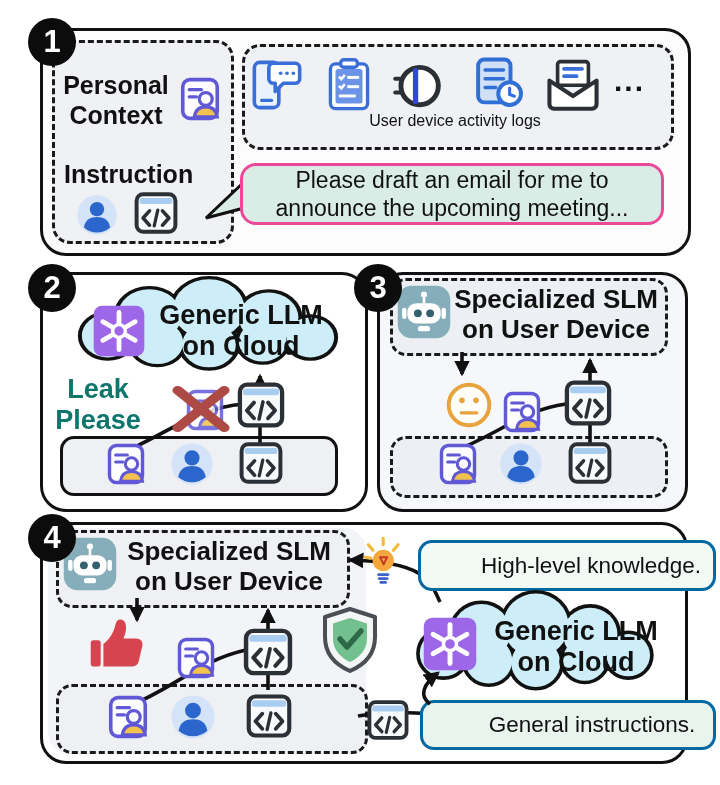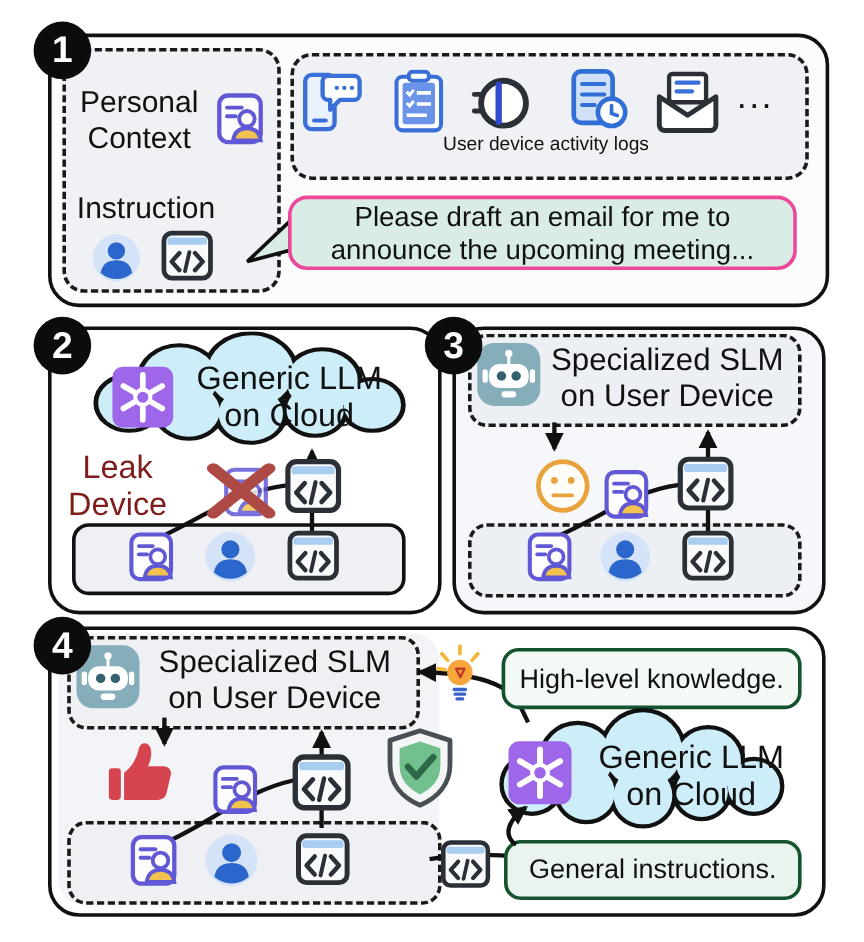"Personal Context" .bold { font-weight: 400 -> 700 }
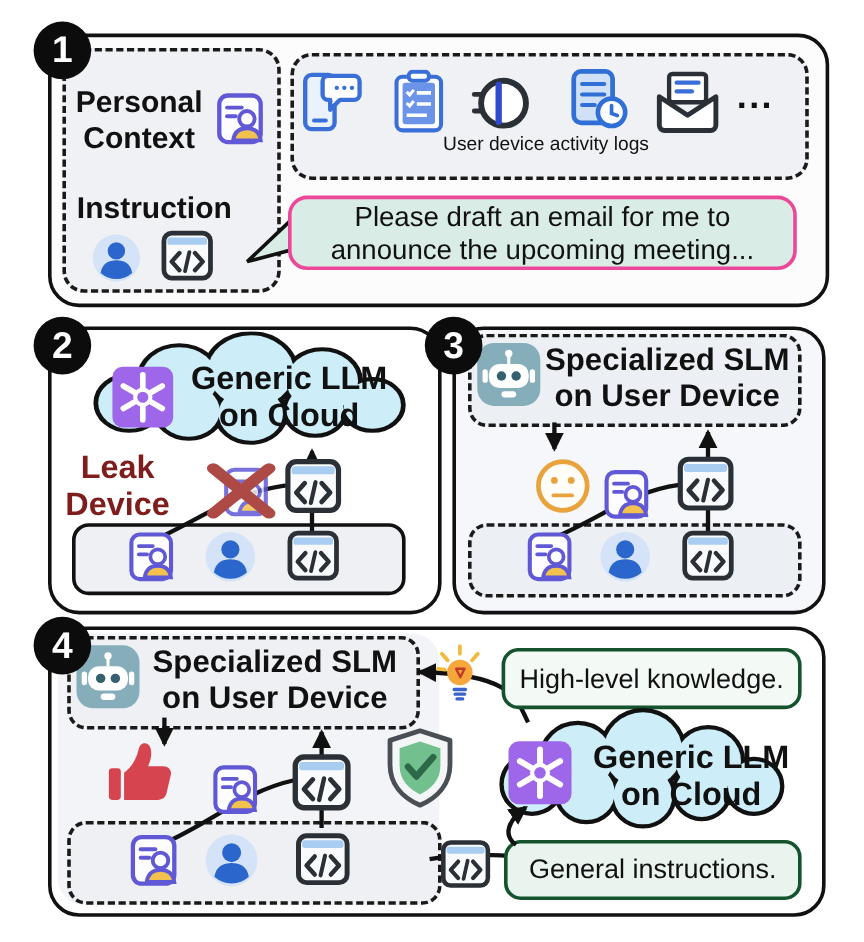"Leak" .red { color: #7f1d1d -> #0f766e }
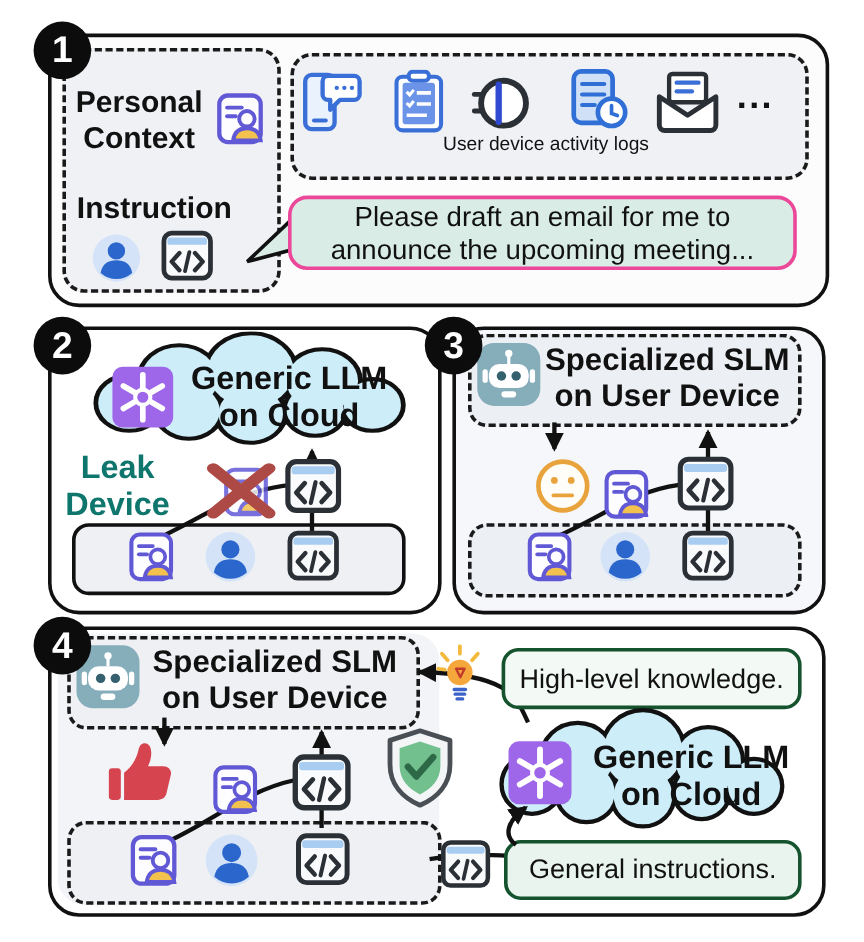"Device" span.line { text: Device -> Please }
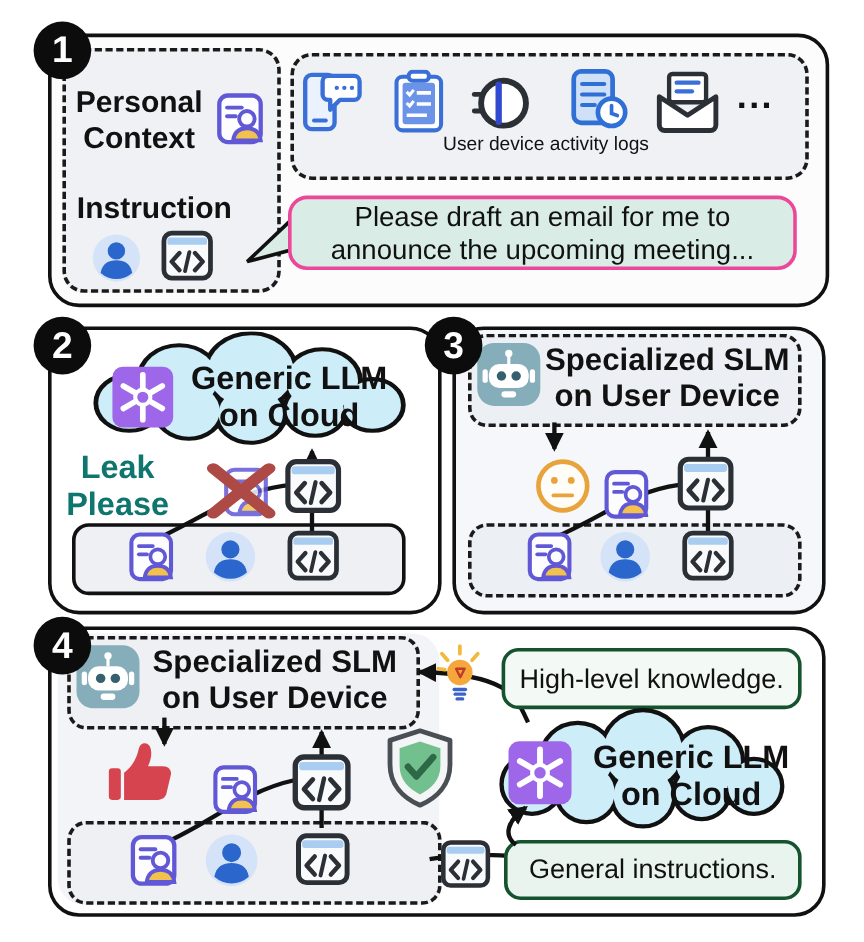"High-level knowledge." .notebox { border: 3px solid #14532d -> 3px solid #0369a1; padding-left: none -> 48px }
